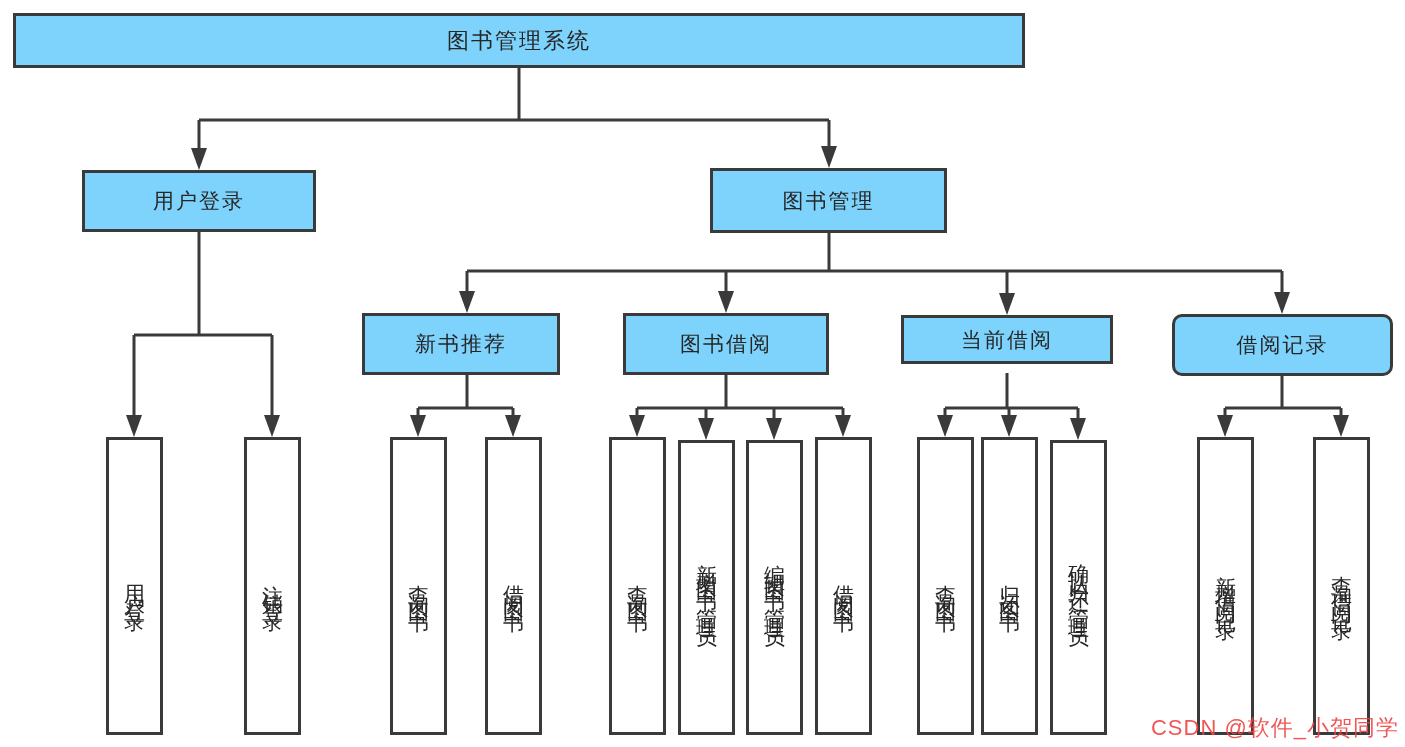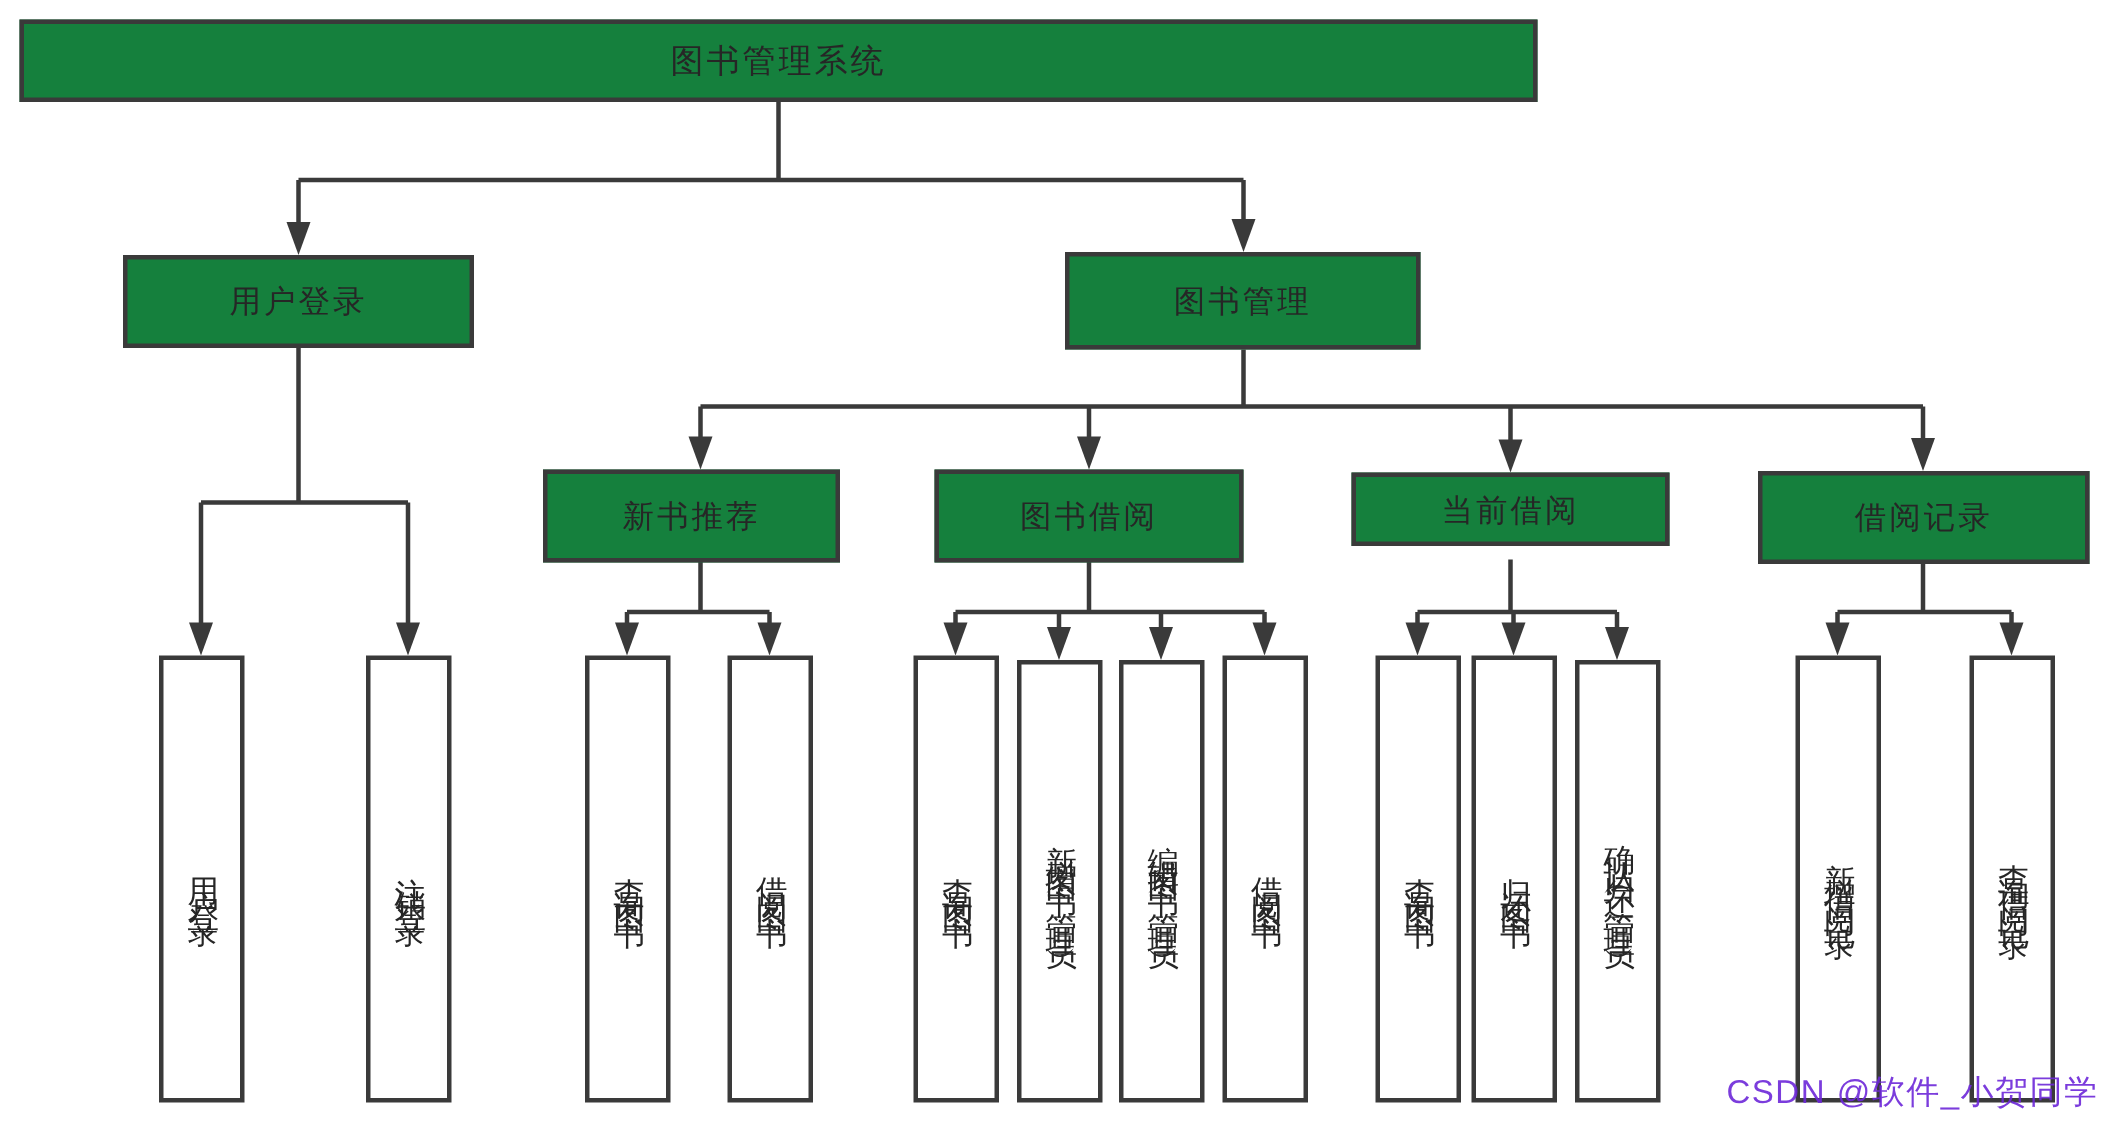"图书管理系统" .node { background: #15803d -> #7dd3fc }
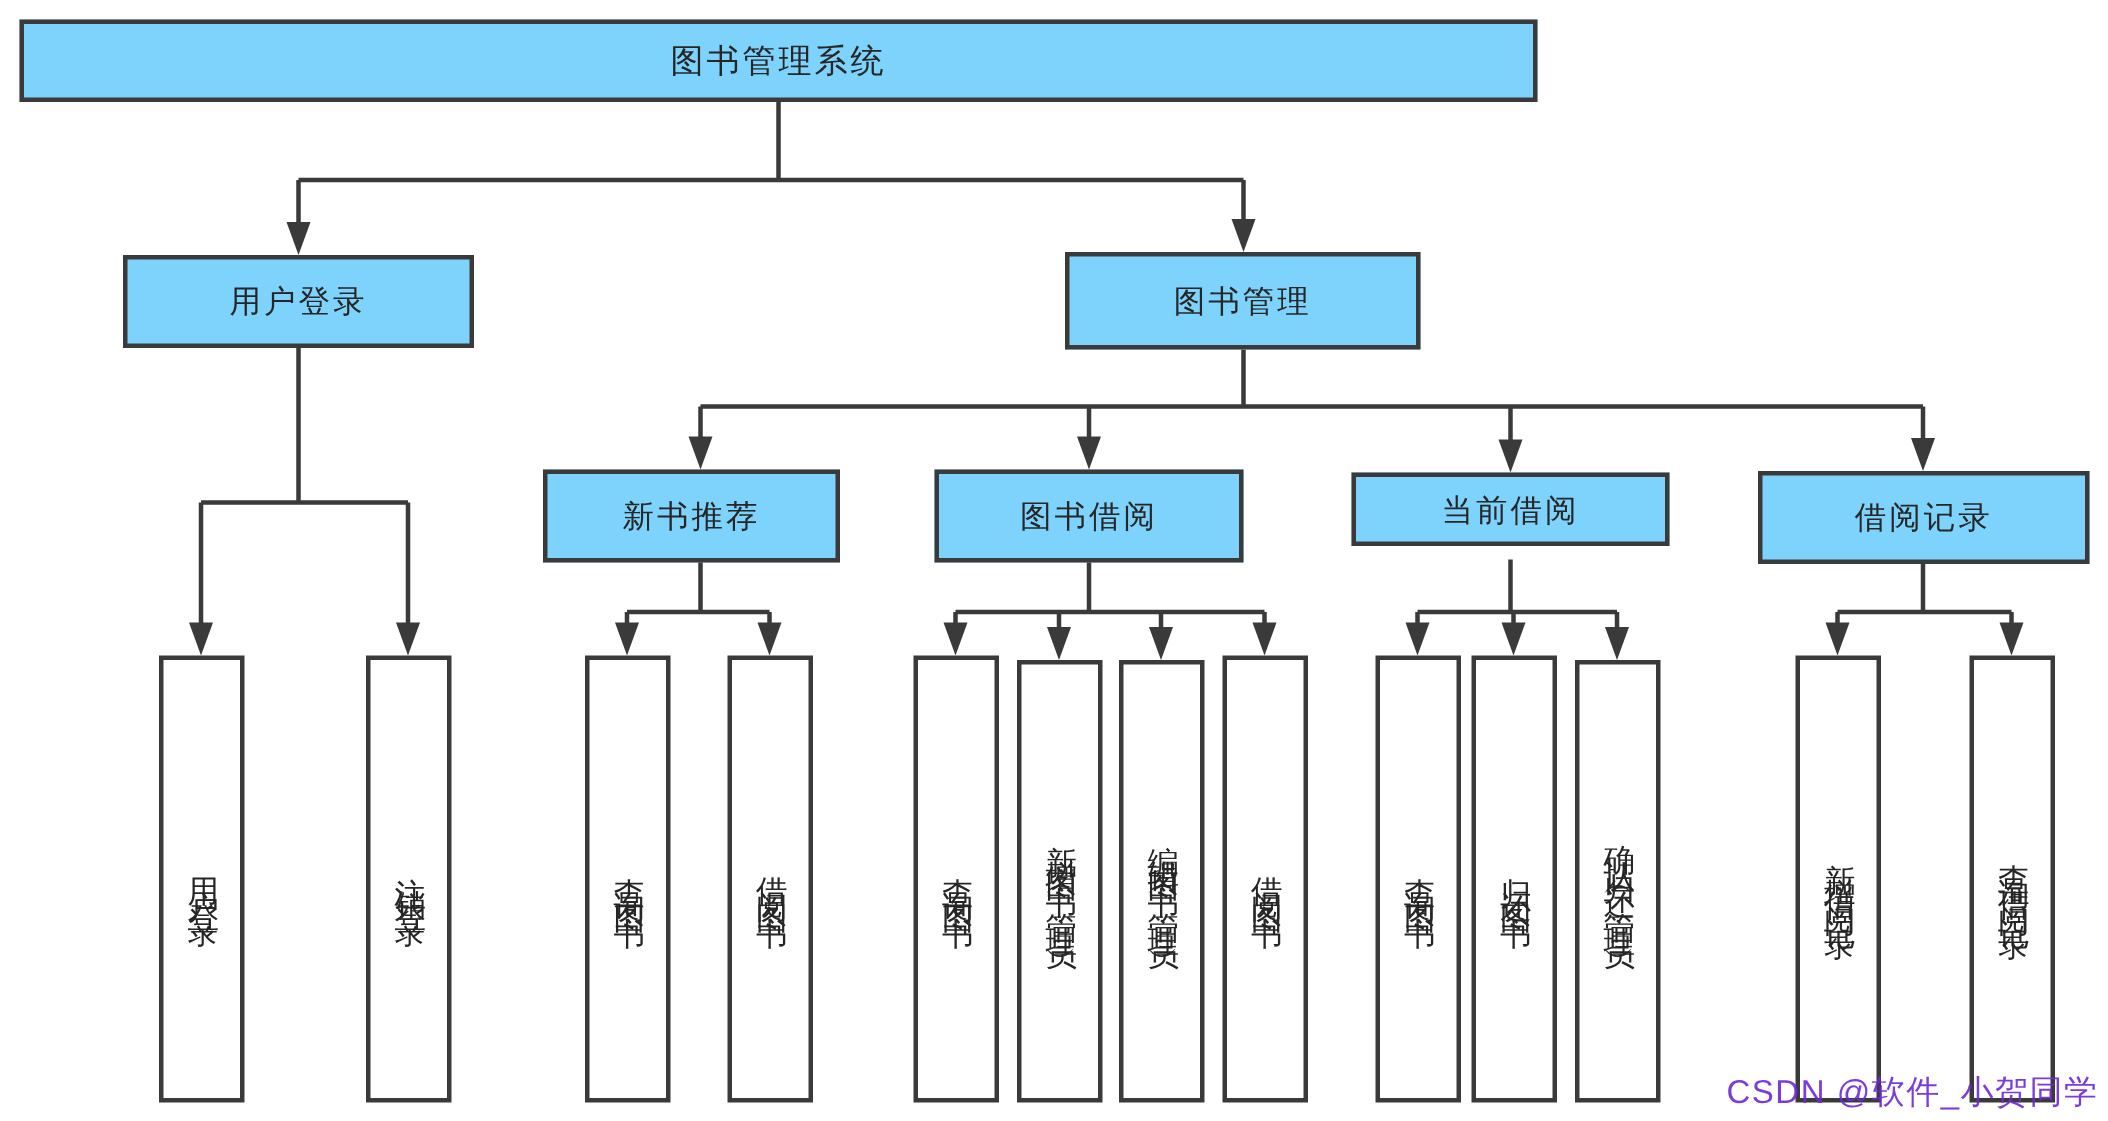"借阅记录" div.node { border-radius: none -> 10px }
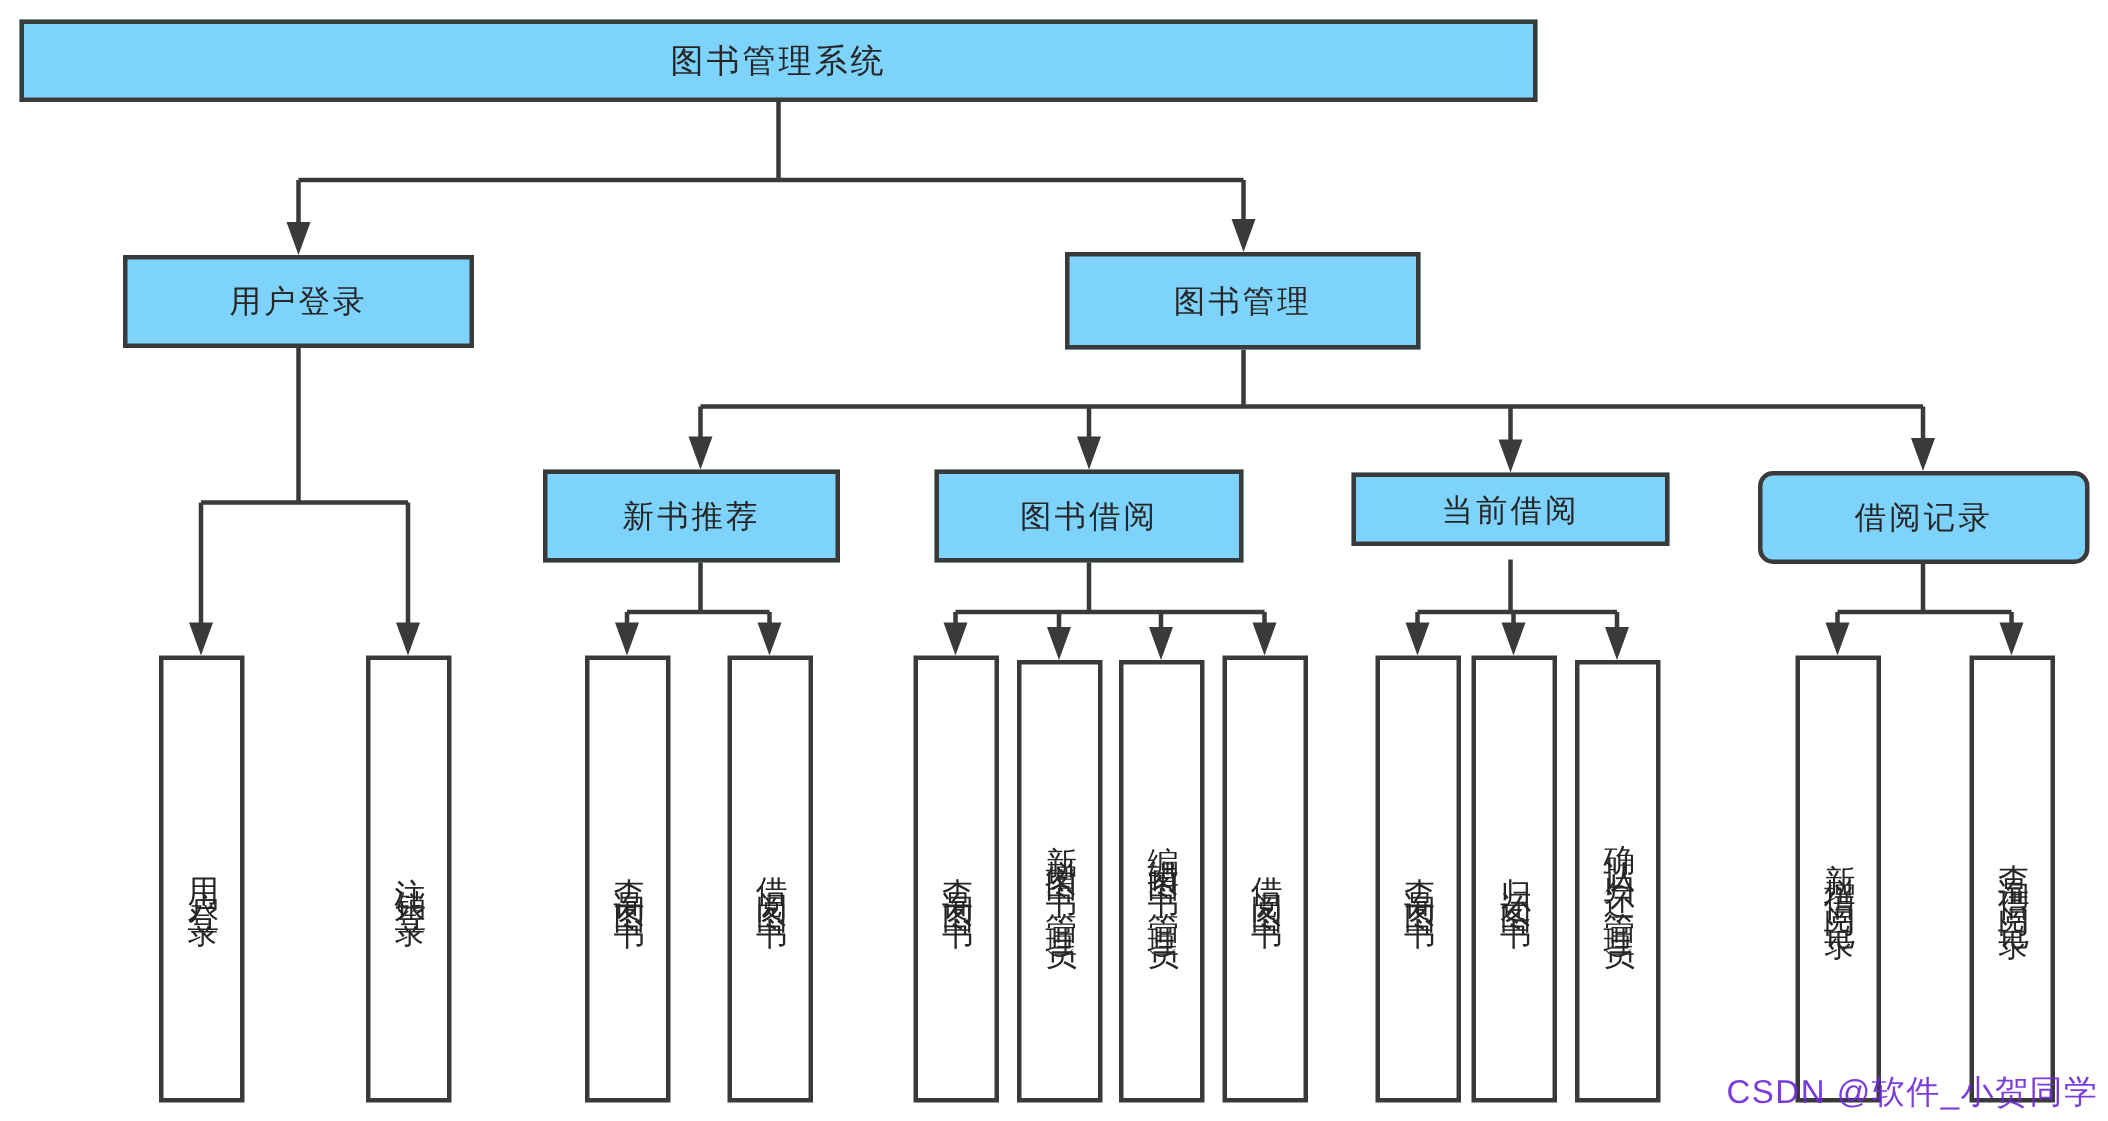"CSDN @软件_小贺同学" .watermark { color: #6d28d9 -> #ef4444 }
